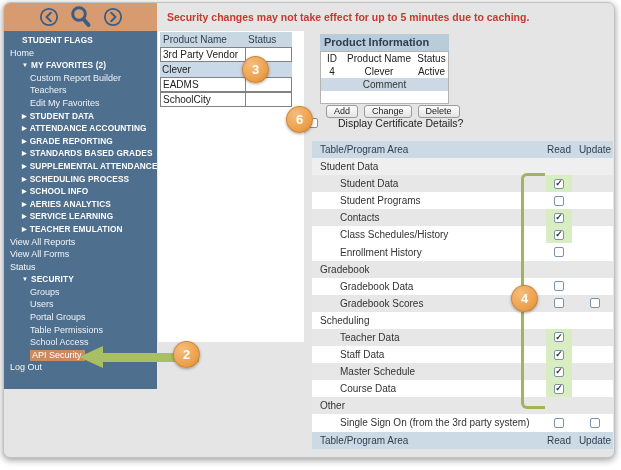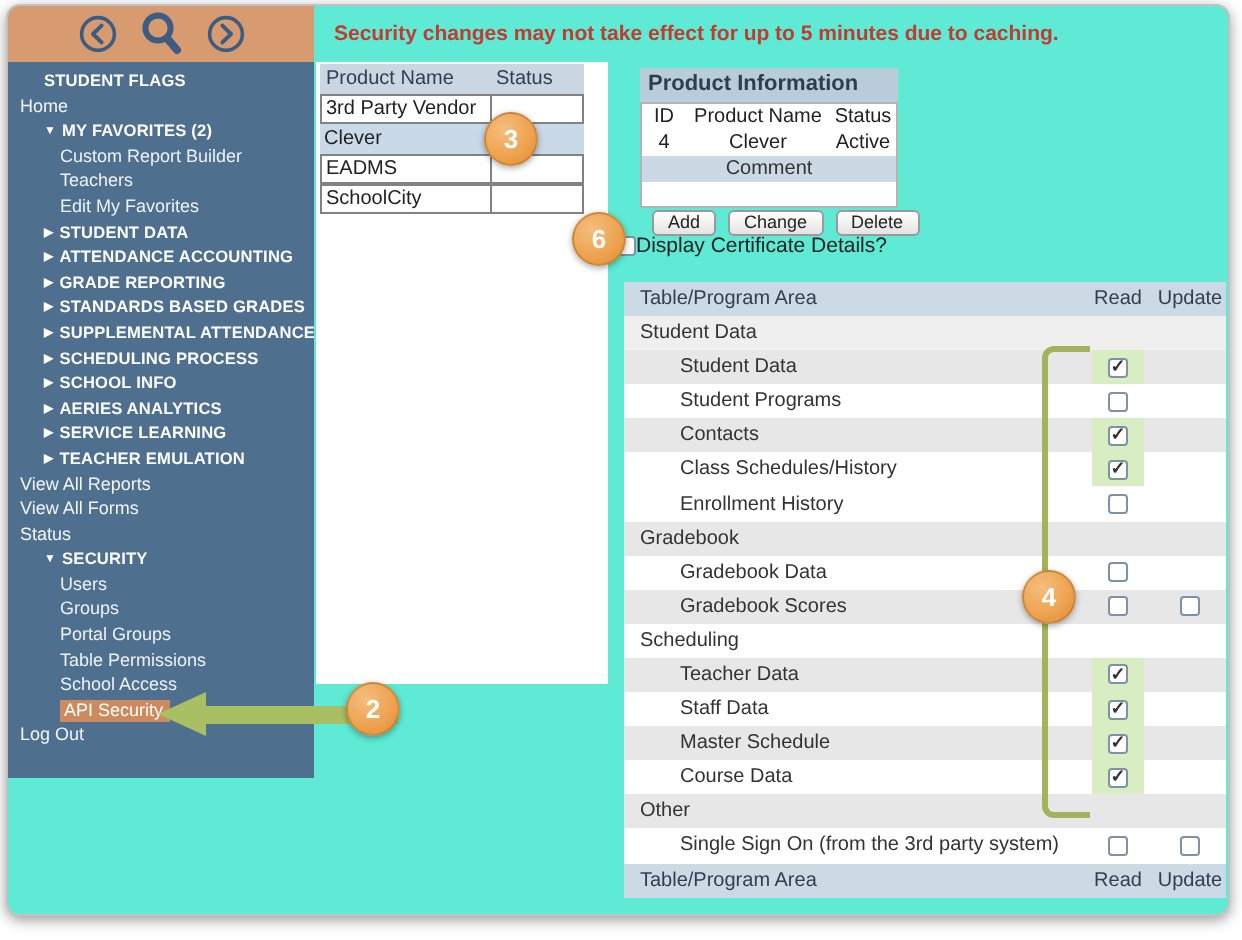"Security changes may not take" .window { background: #5eead4 -> #e5e5e5 }
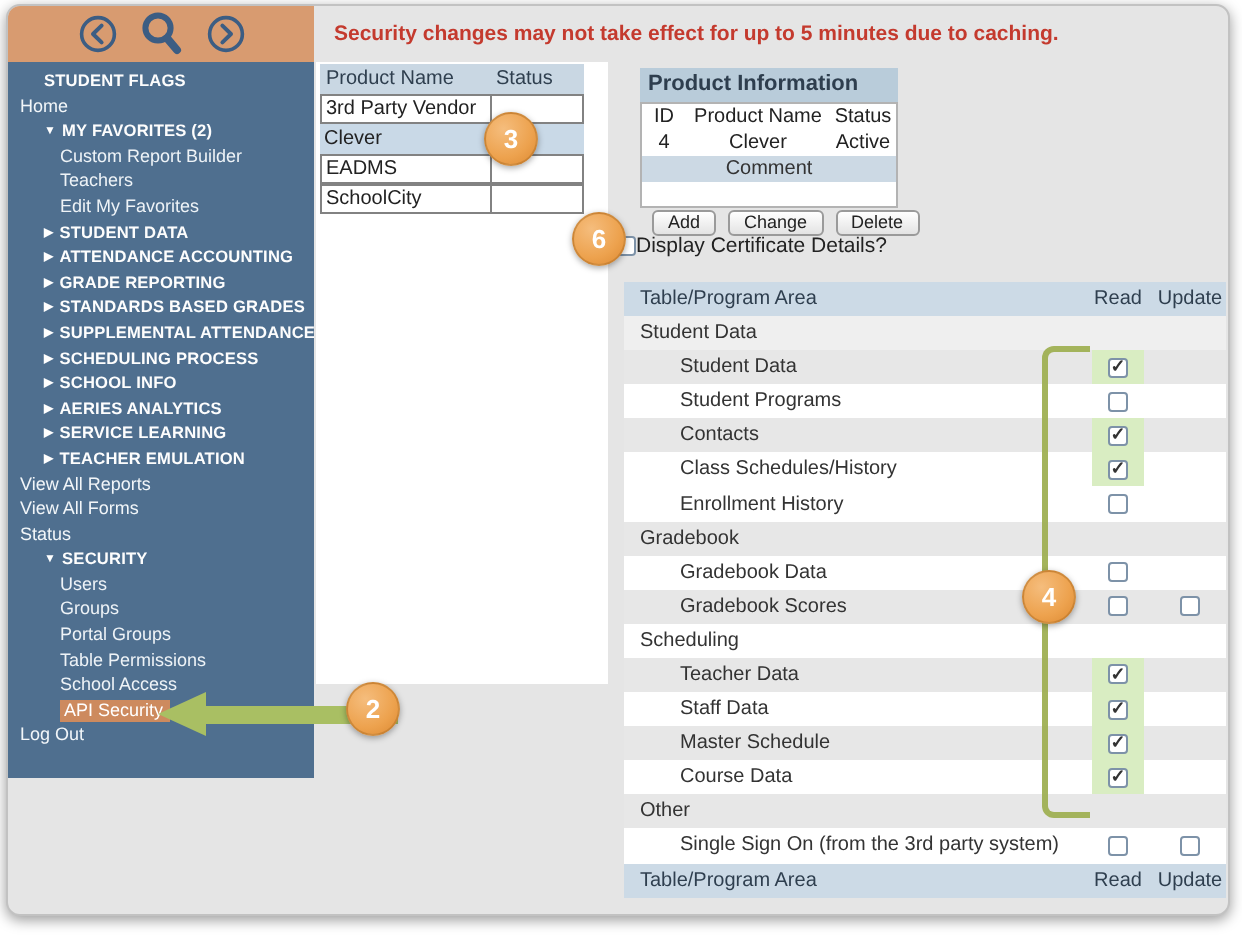"Display Certificate Details?" .certrow { gap: 0 -> 20px }
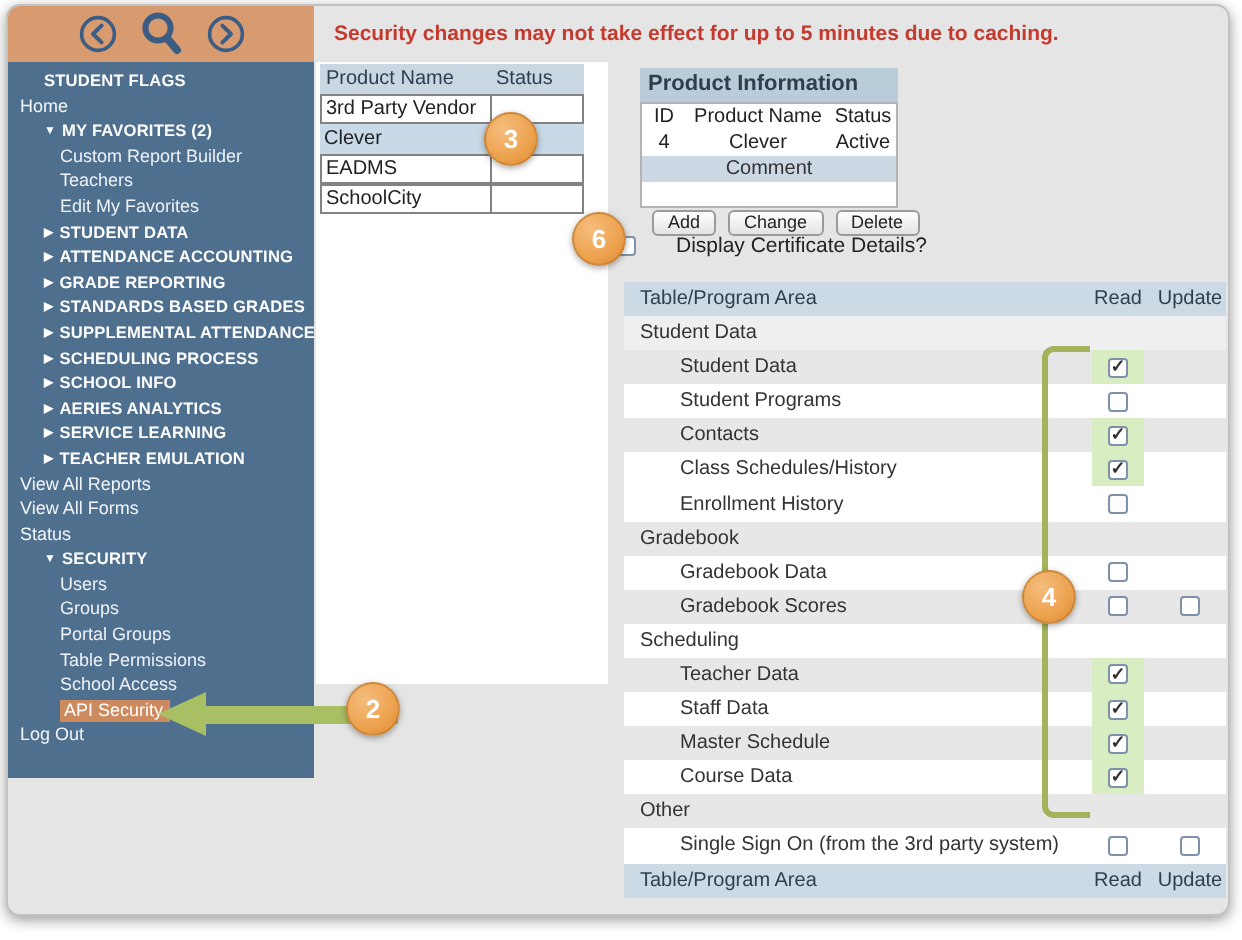"Users" div.snav { order: before "Groups" -> after "Groups" }
